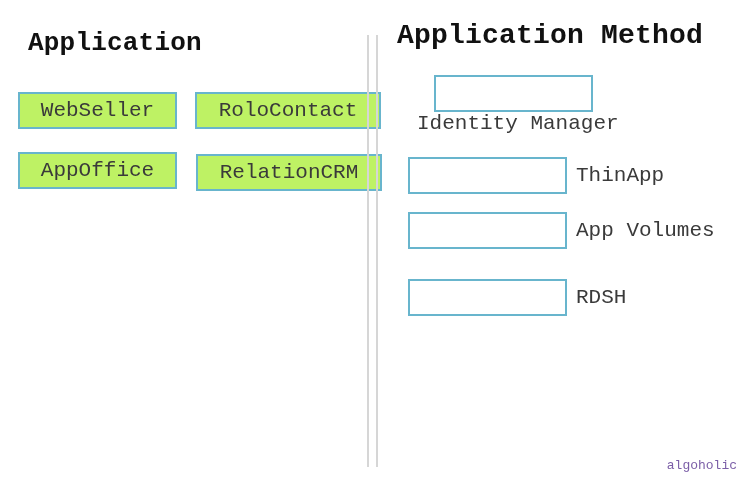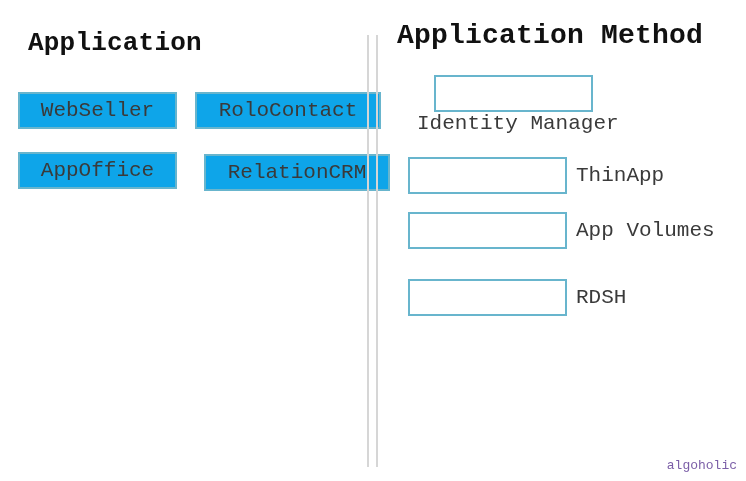"WebSeller" .drag-box { background: #0ea5e9 -> #bef264 }
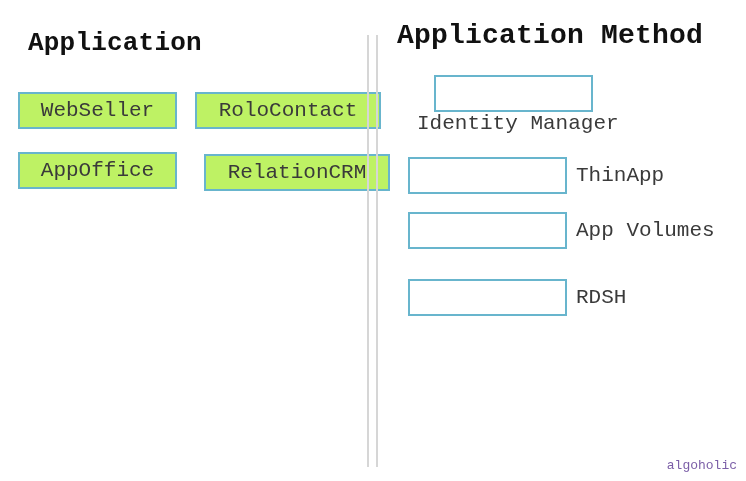"RelationCRM" div.drag-box { left: 204px -> 196px }
